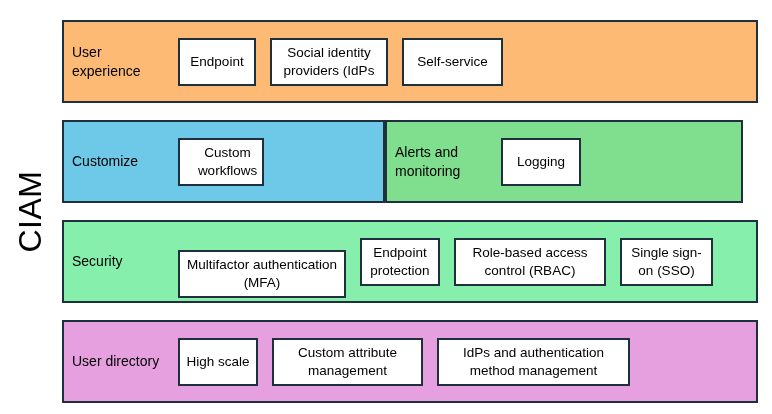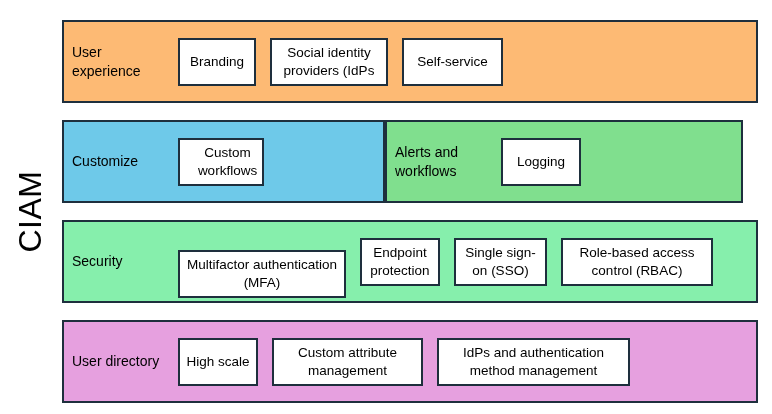"Branding" div.box { text: Branding -> Endpoint }
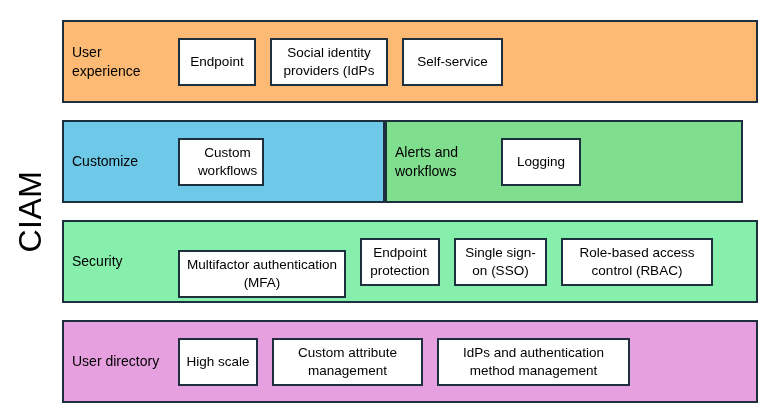"Alerts and workflows" div.panel-label { text: workflows -> monitoring }
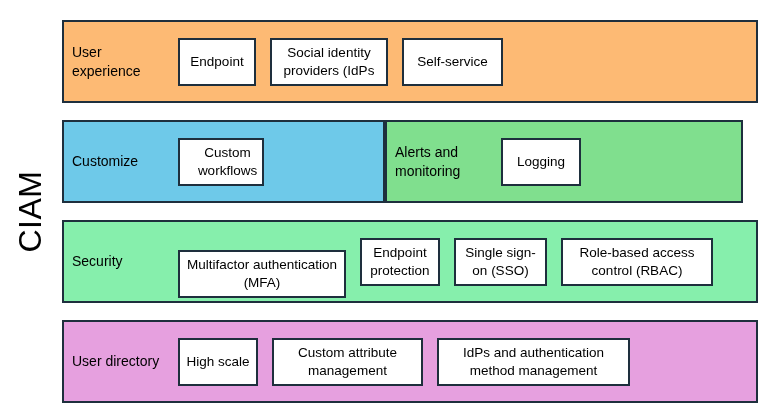"Single sign-on (SSO)" div.box { order: before "Role-based access control (RBAC)" -> after "Role-based access control (RBAC)" }
